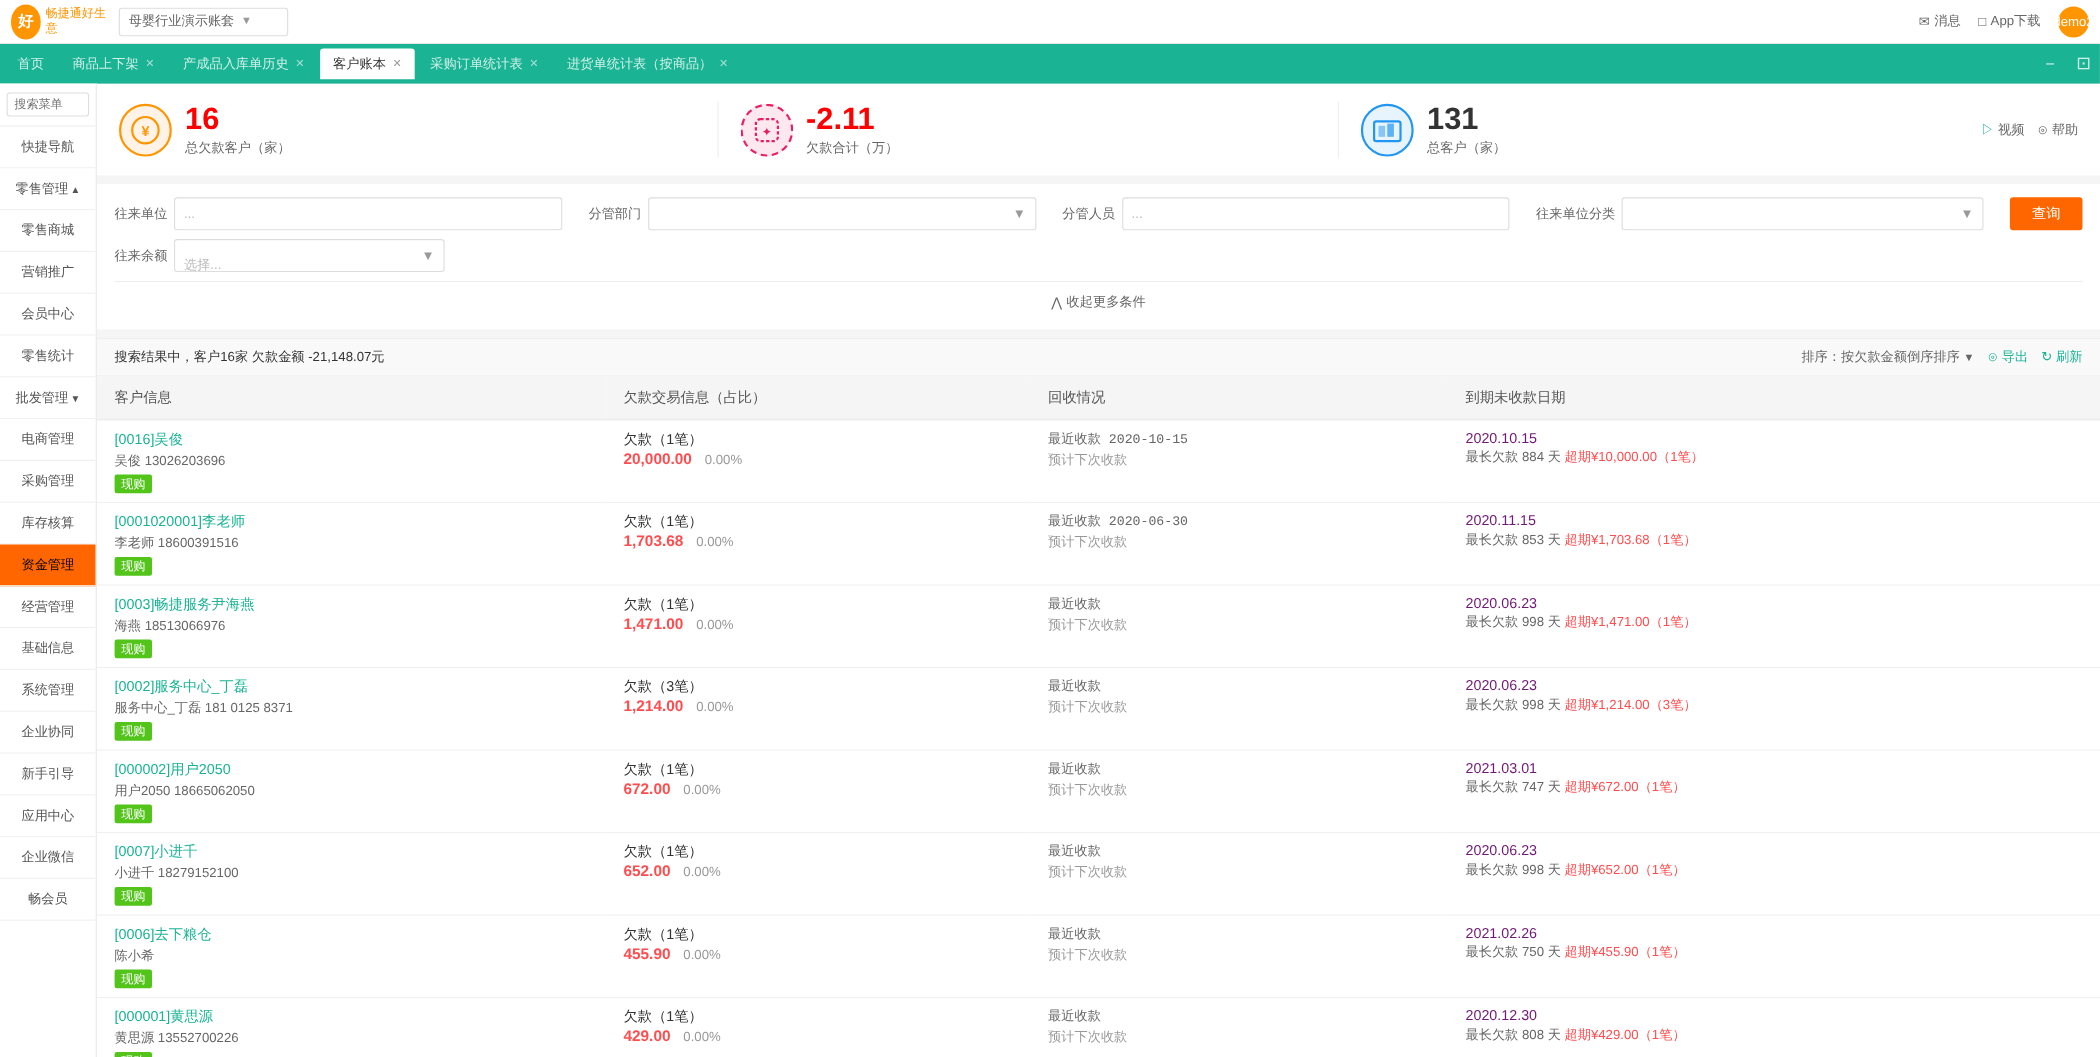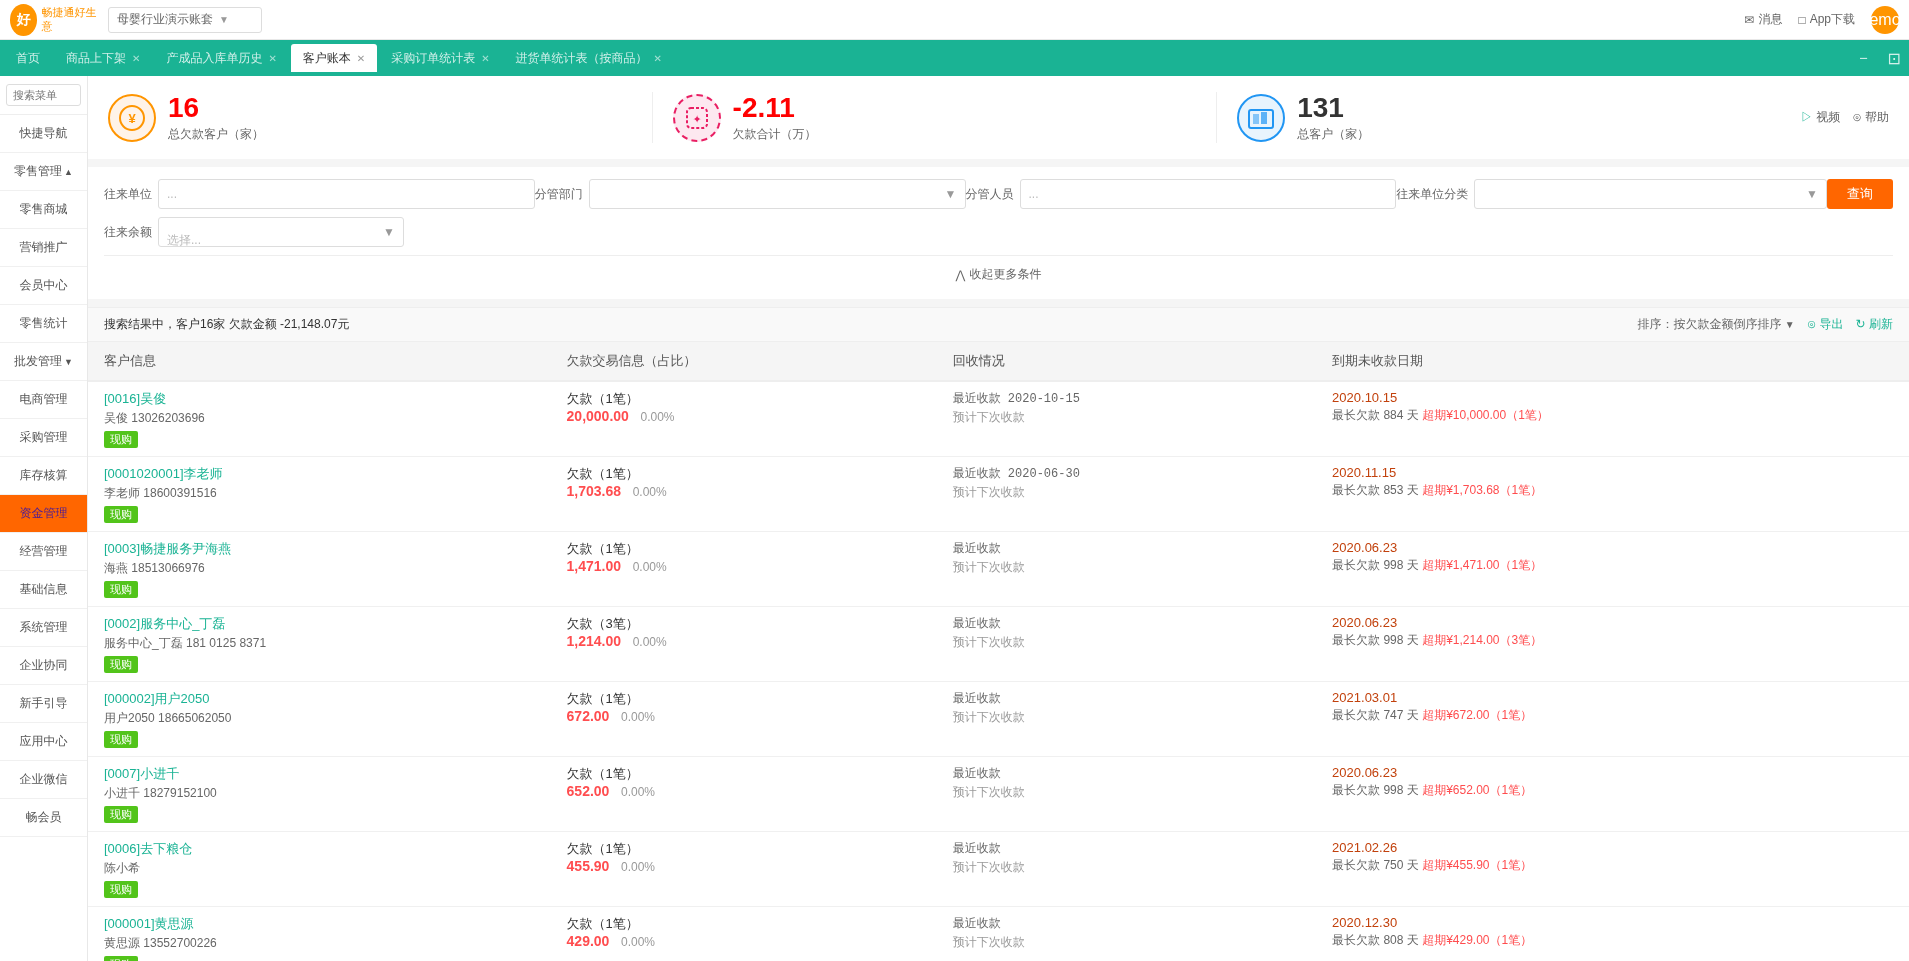"demo2" .user-avatar { font-size: 16px -> 12px }
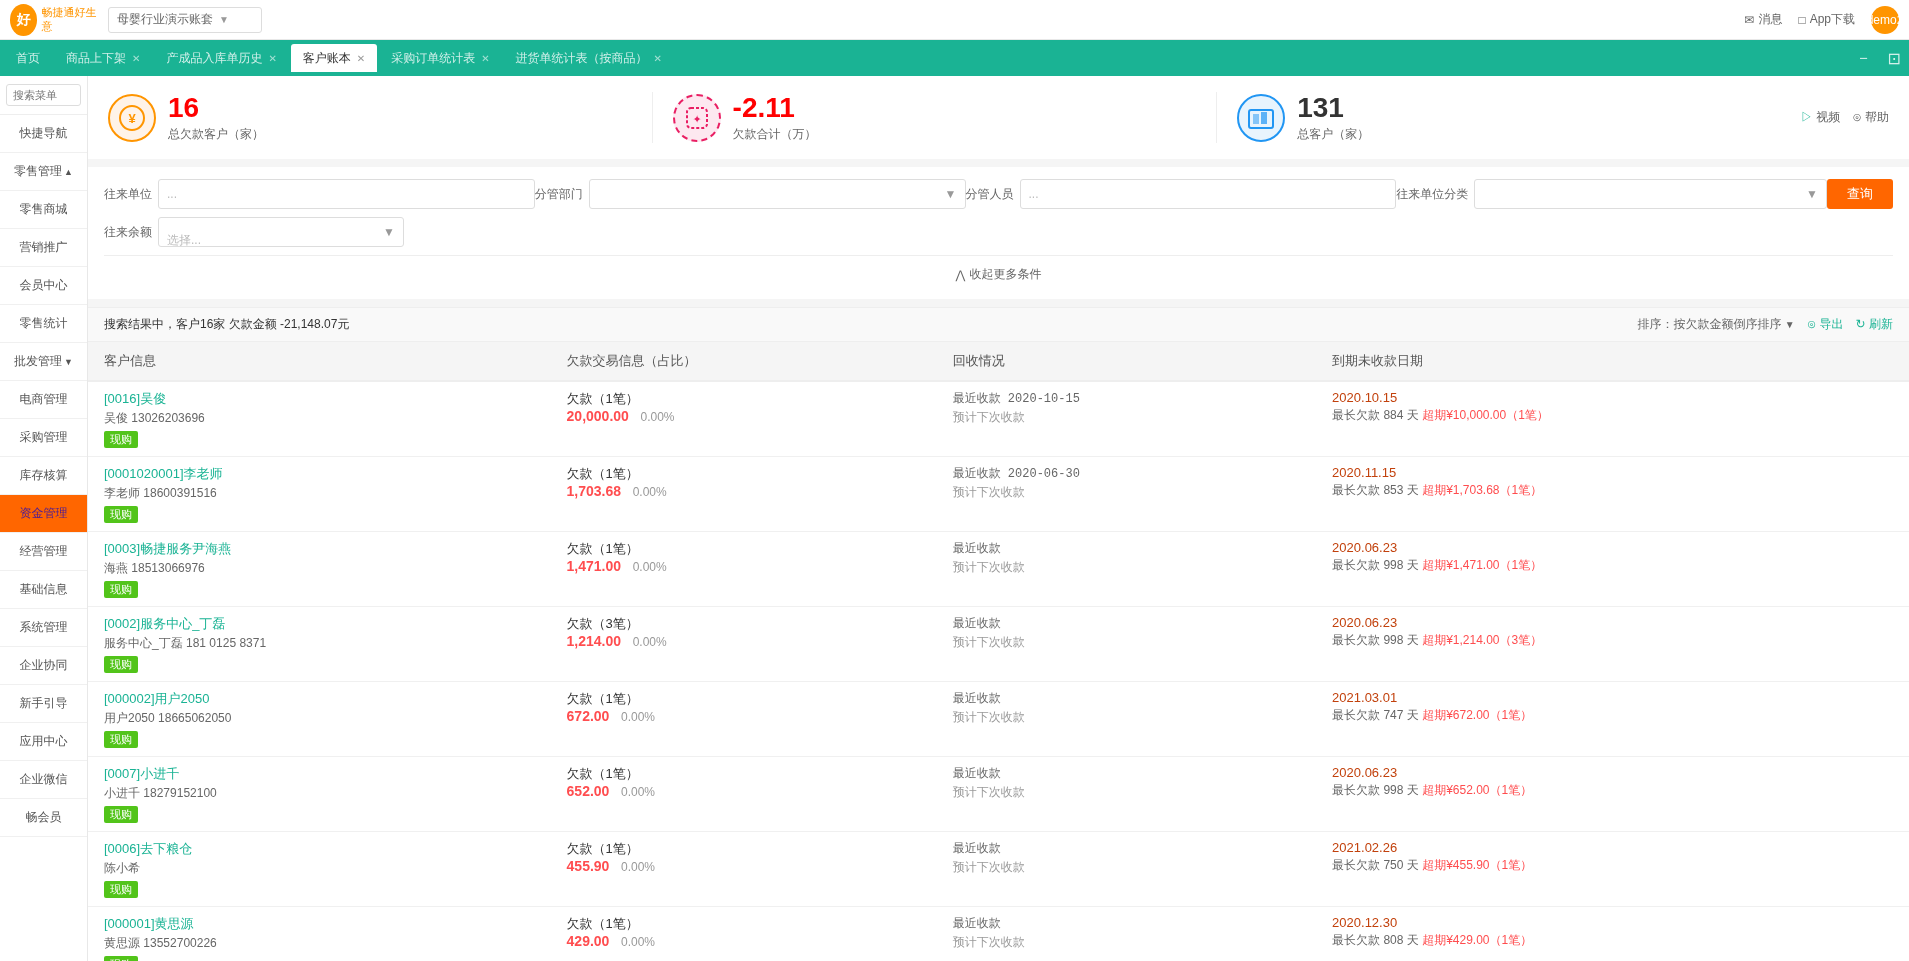"往来单位" .filter-row { gap: 0 -> 24px }
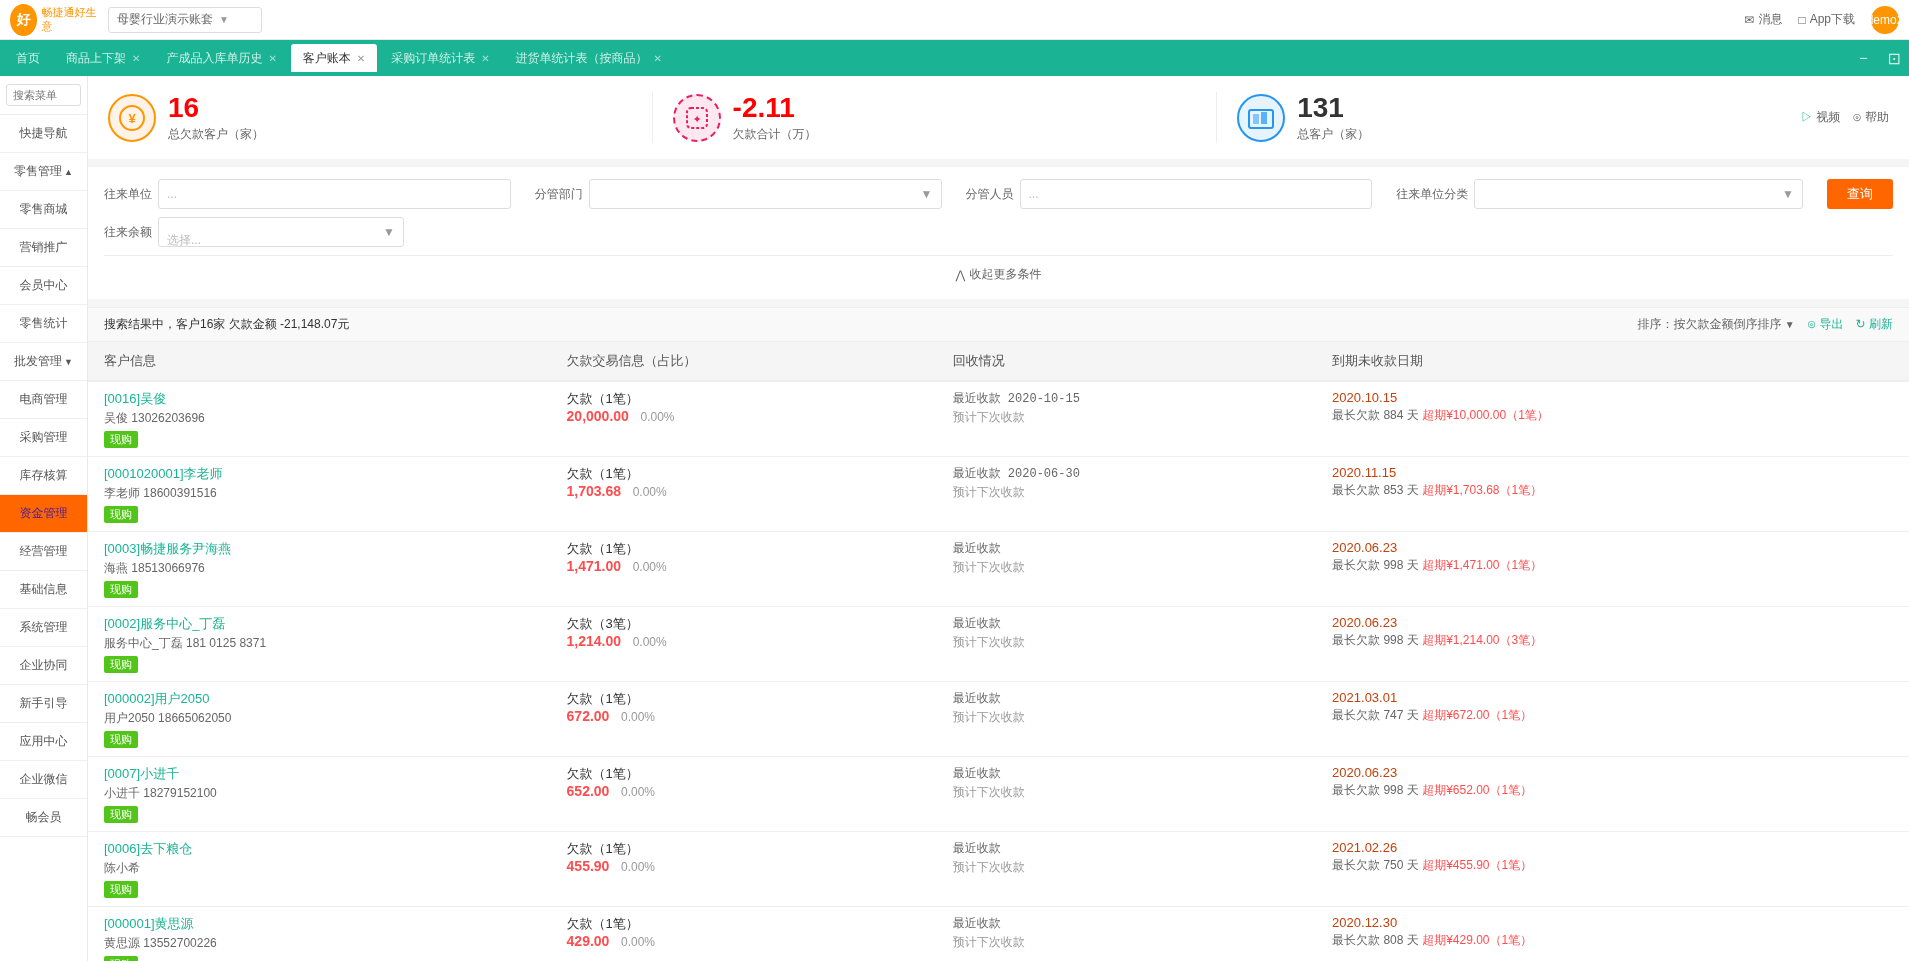"2020.10.15" .overdue-date { color: #c2410c -> #701a75 }
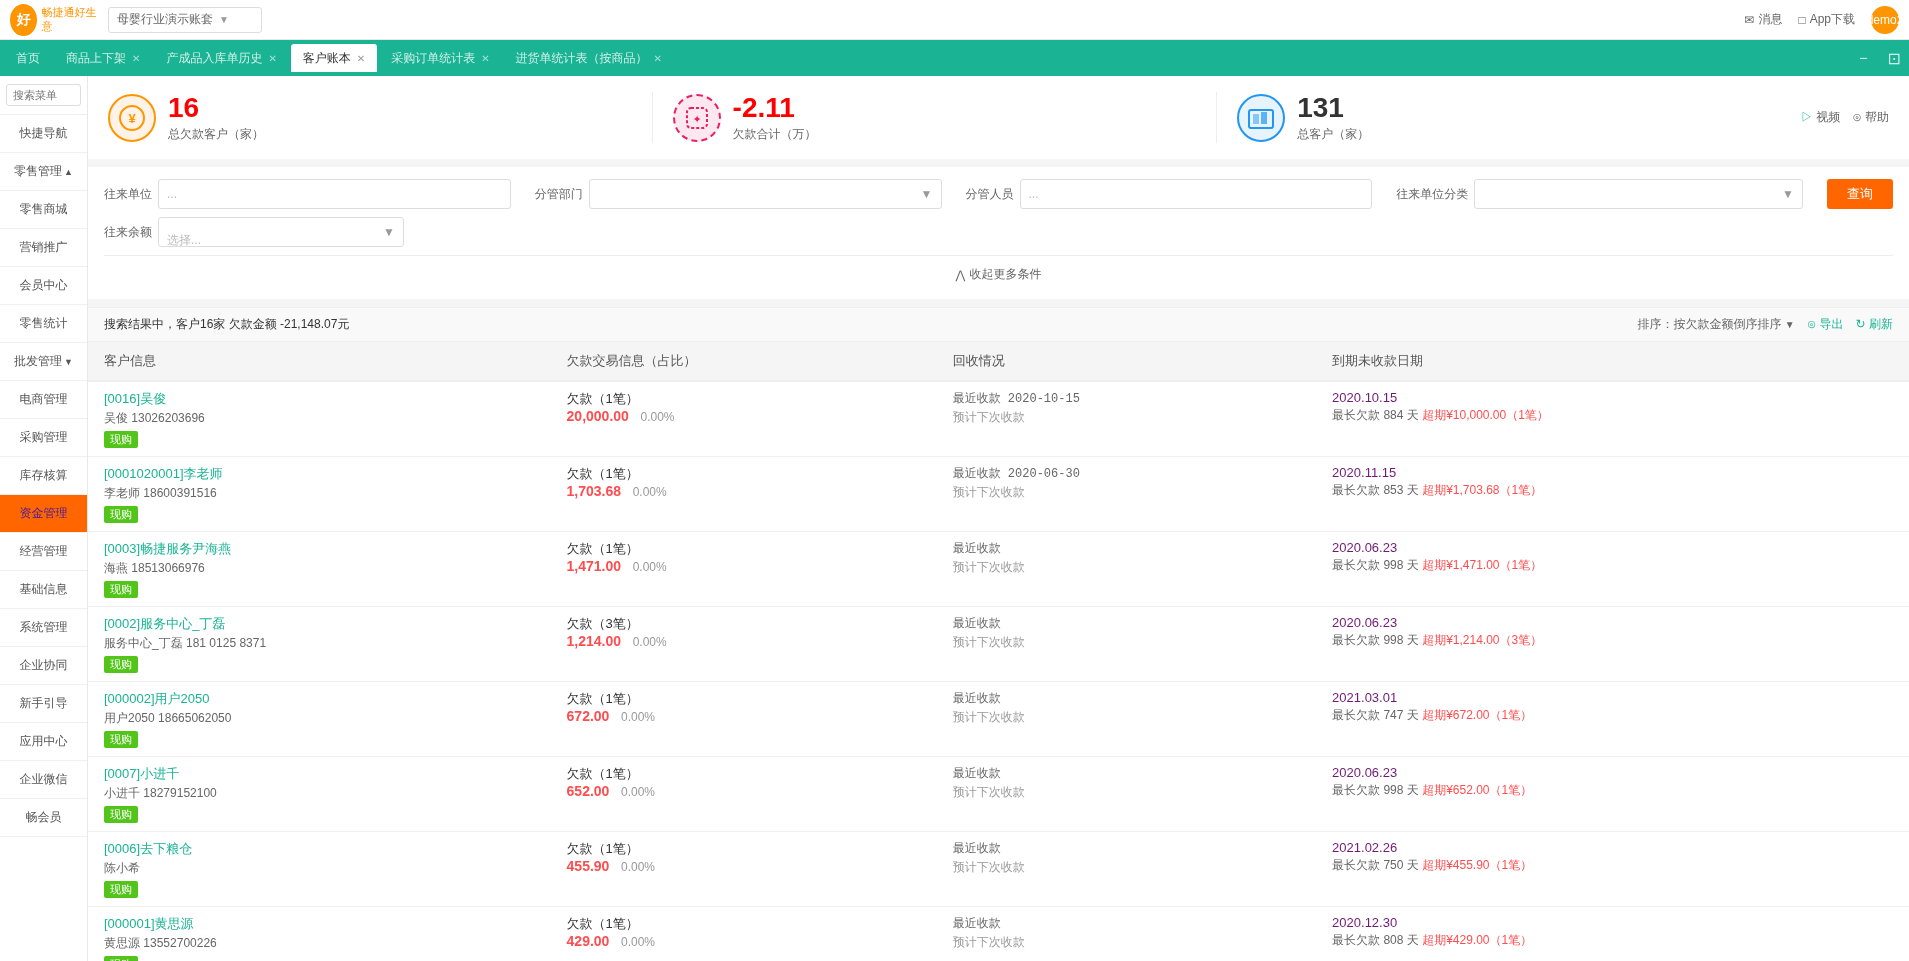"资金管理" .sidebar-nav-item.active { color: #4c1d95 -> #000000 }
